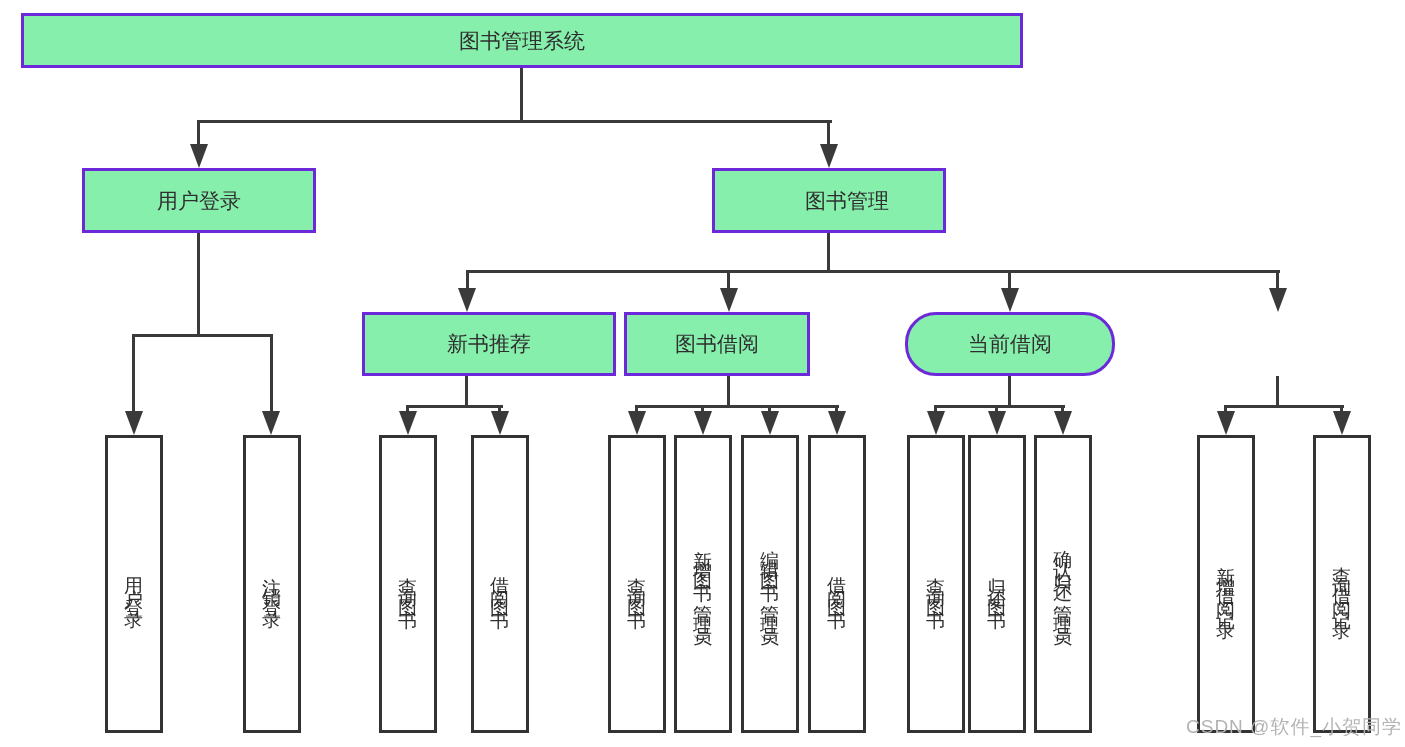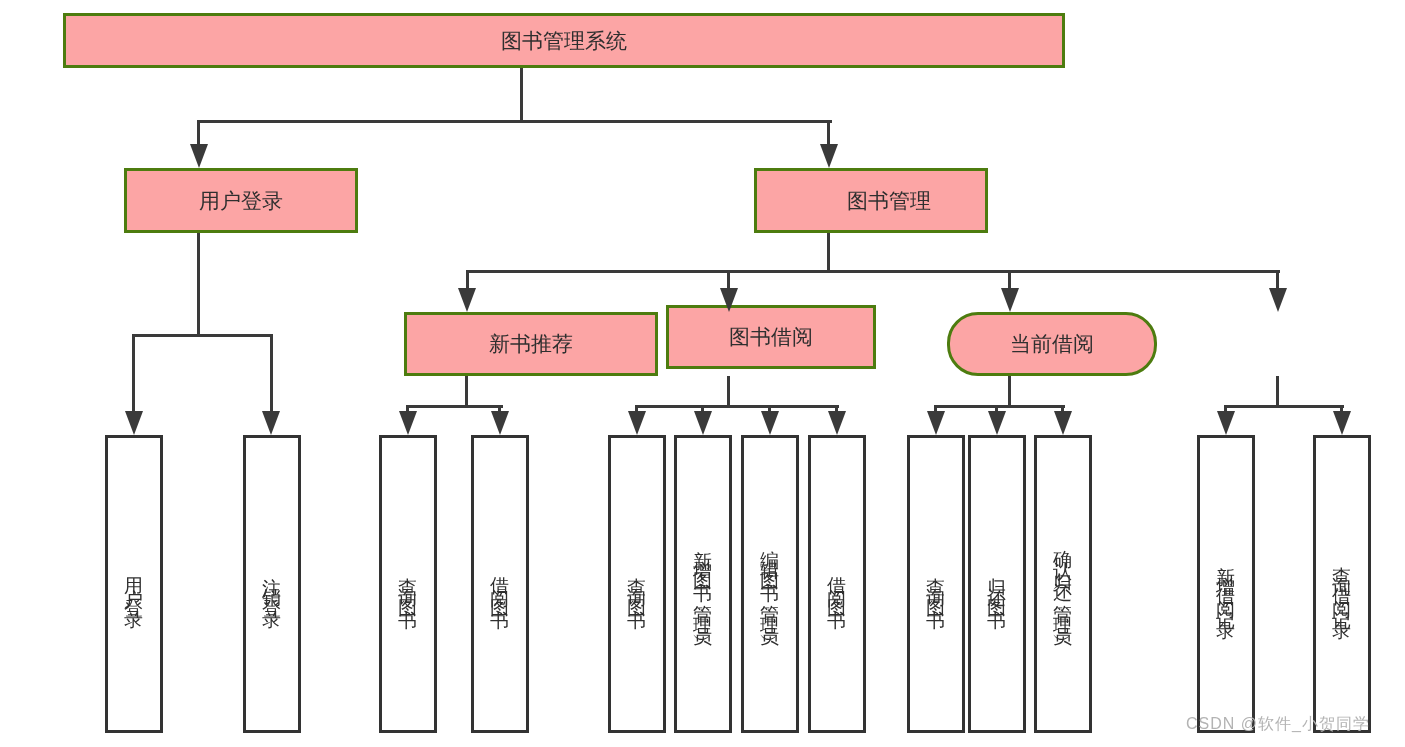"图书管理系统" .node { background: #fca5a5 -> #86efac; border: 3px solid #4d7c0f -> 3px solid #6d28d9; margin-left: 42px -> none }
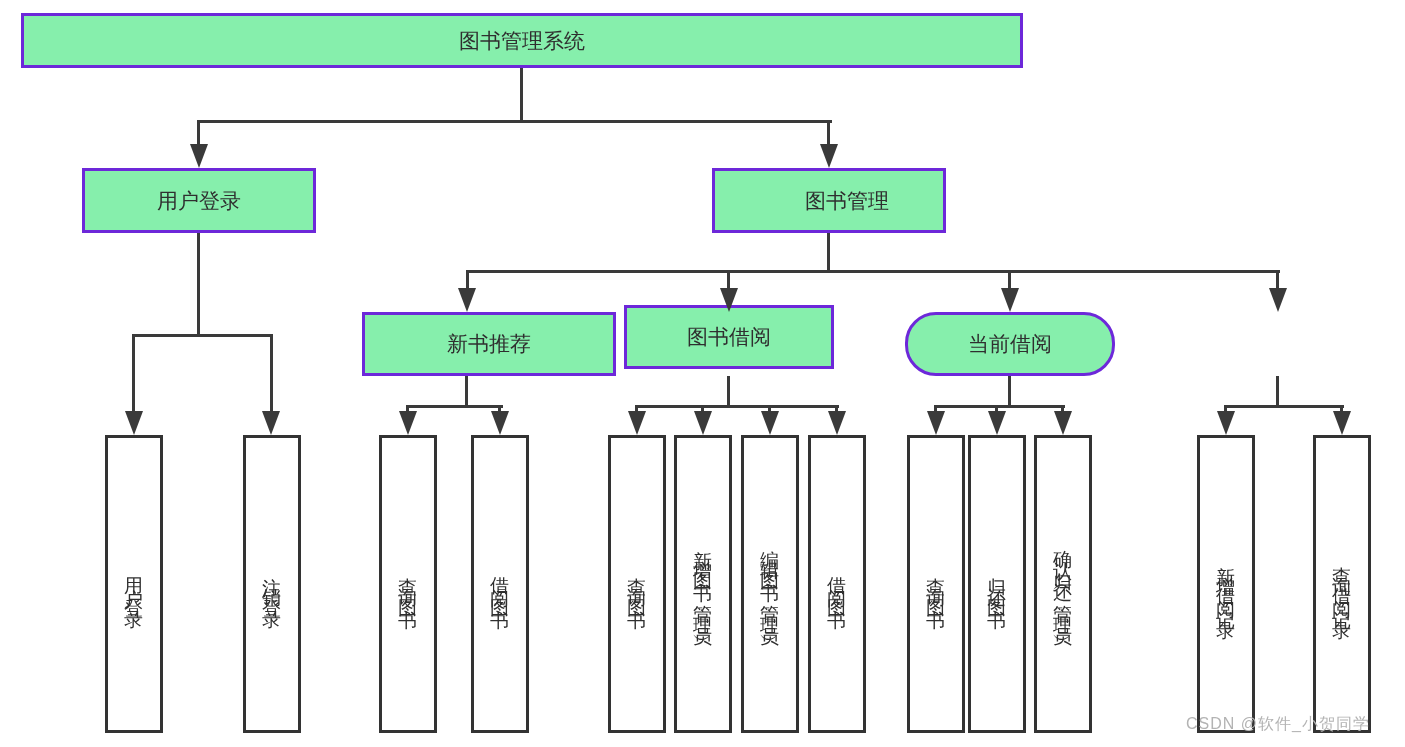"图书借阅" div.node { top: 305px -> 312px; width: 210px -> 186px }
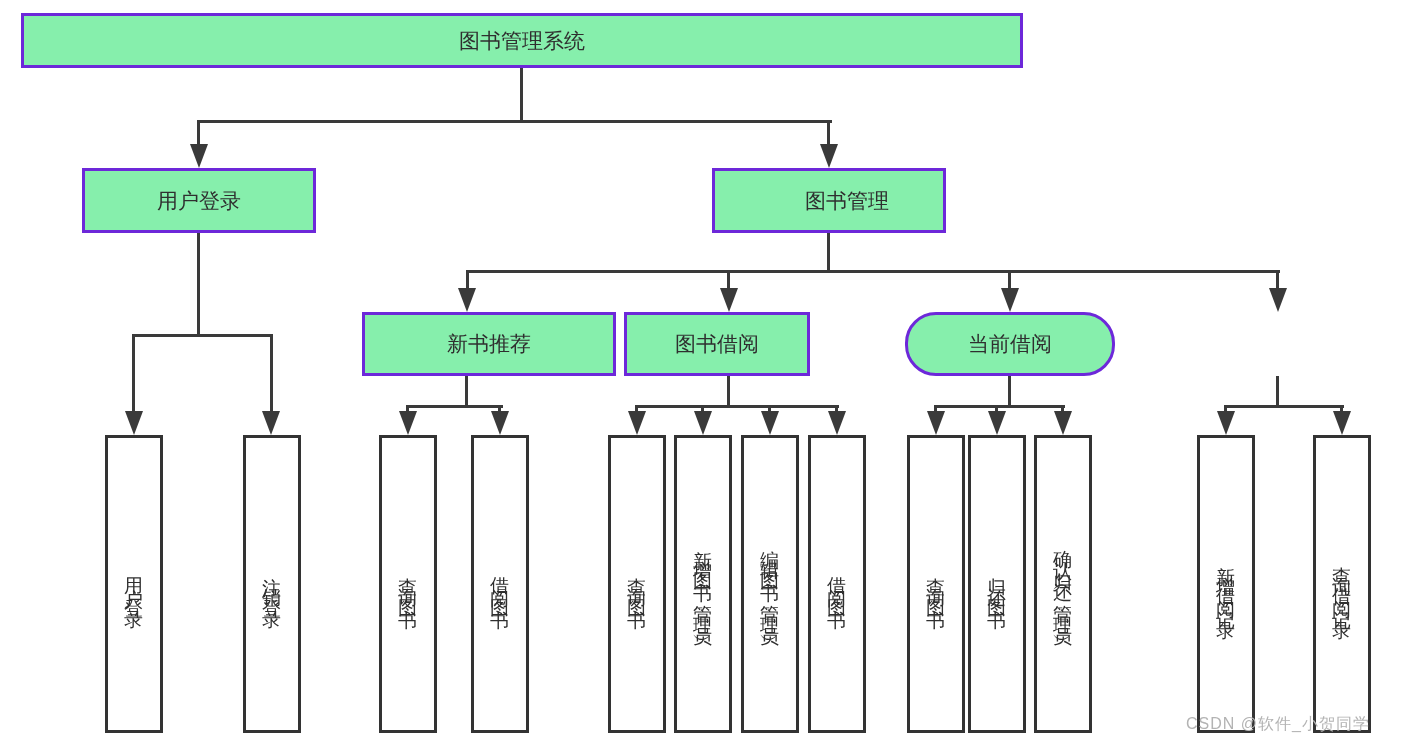"CSDN @软件_小贺同学" #watermark { font-size: 16px -> 19px }
